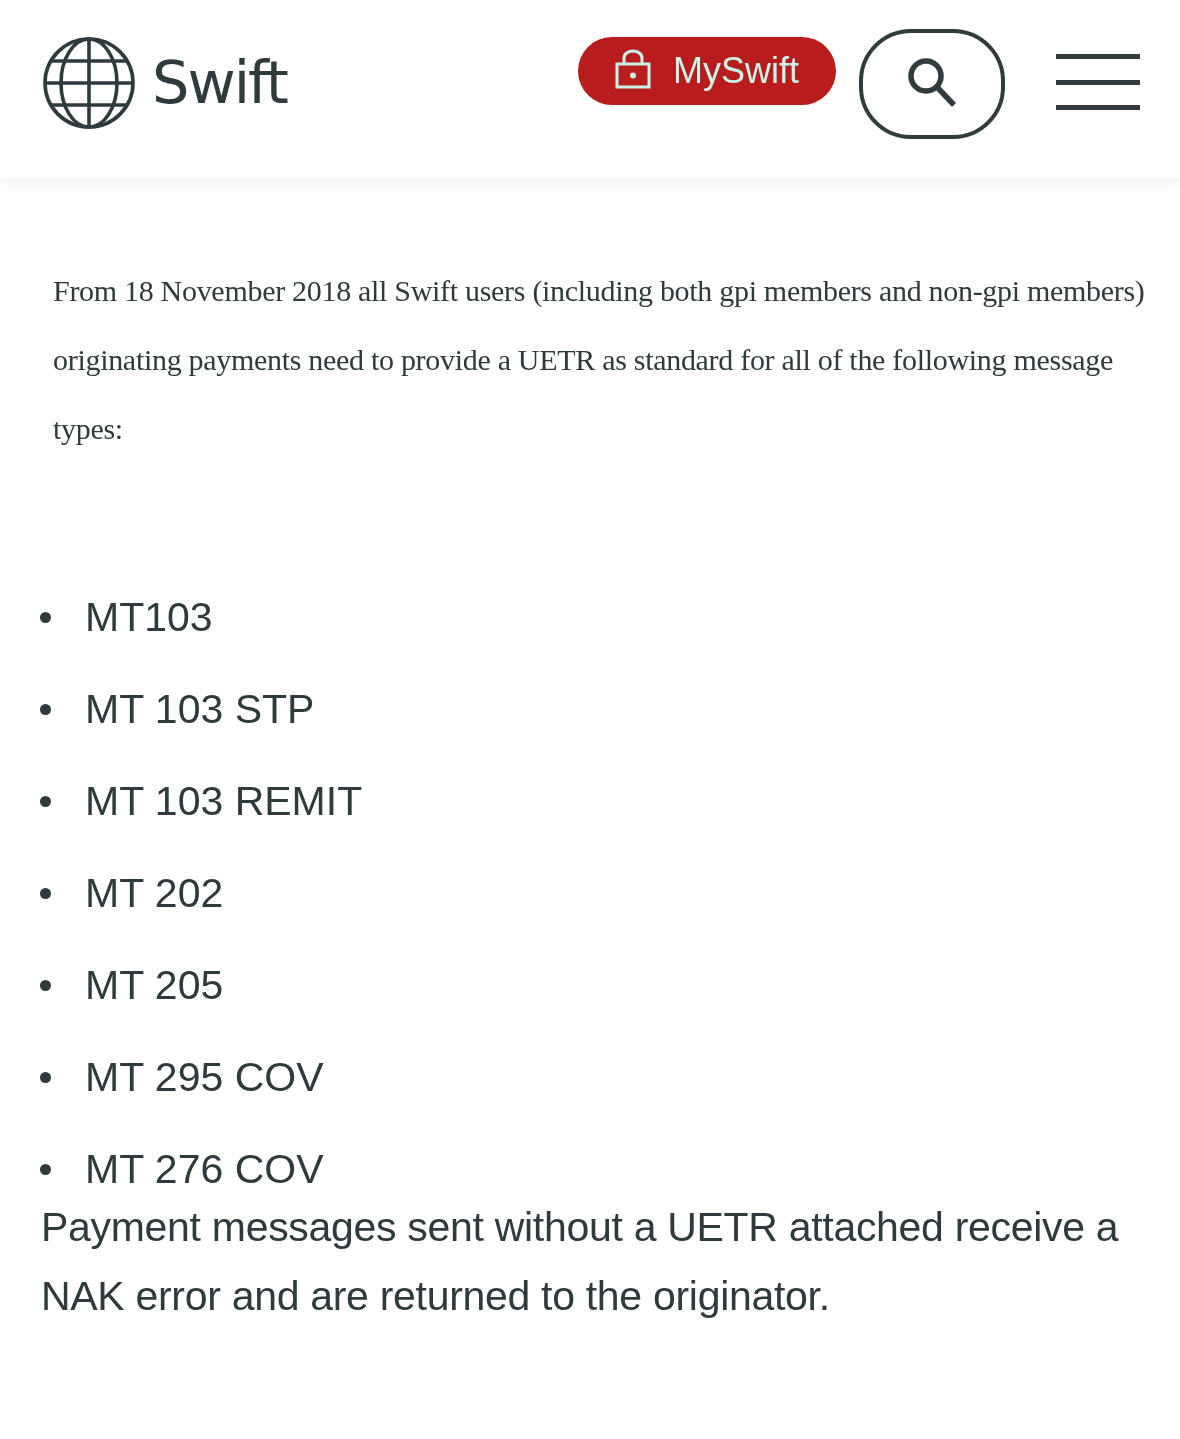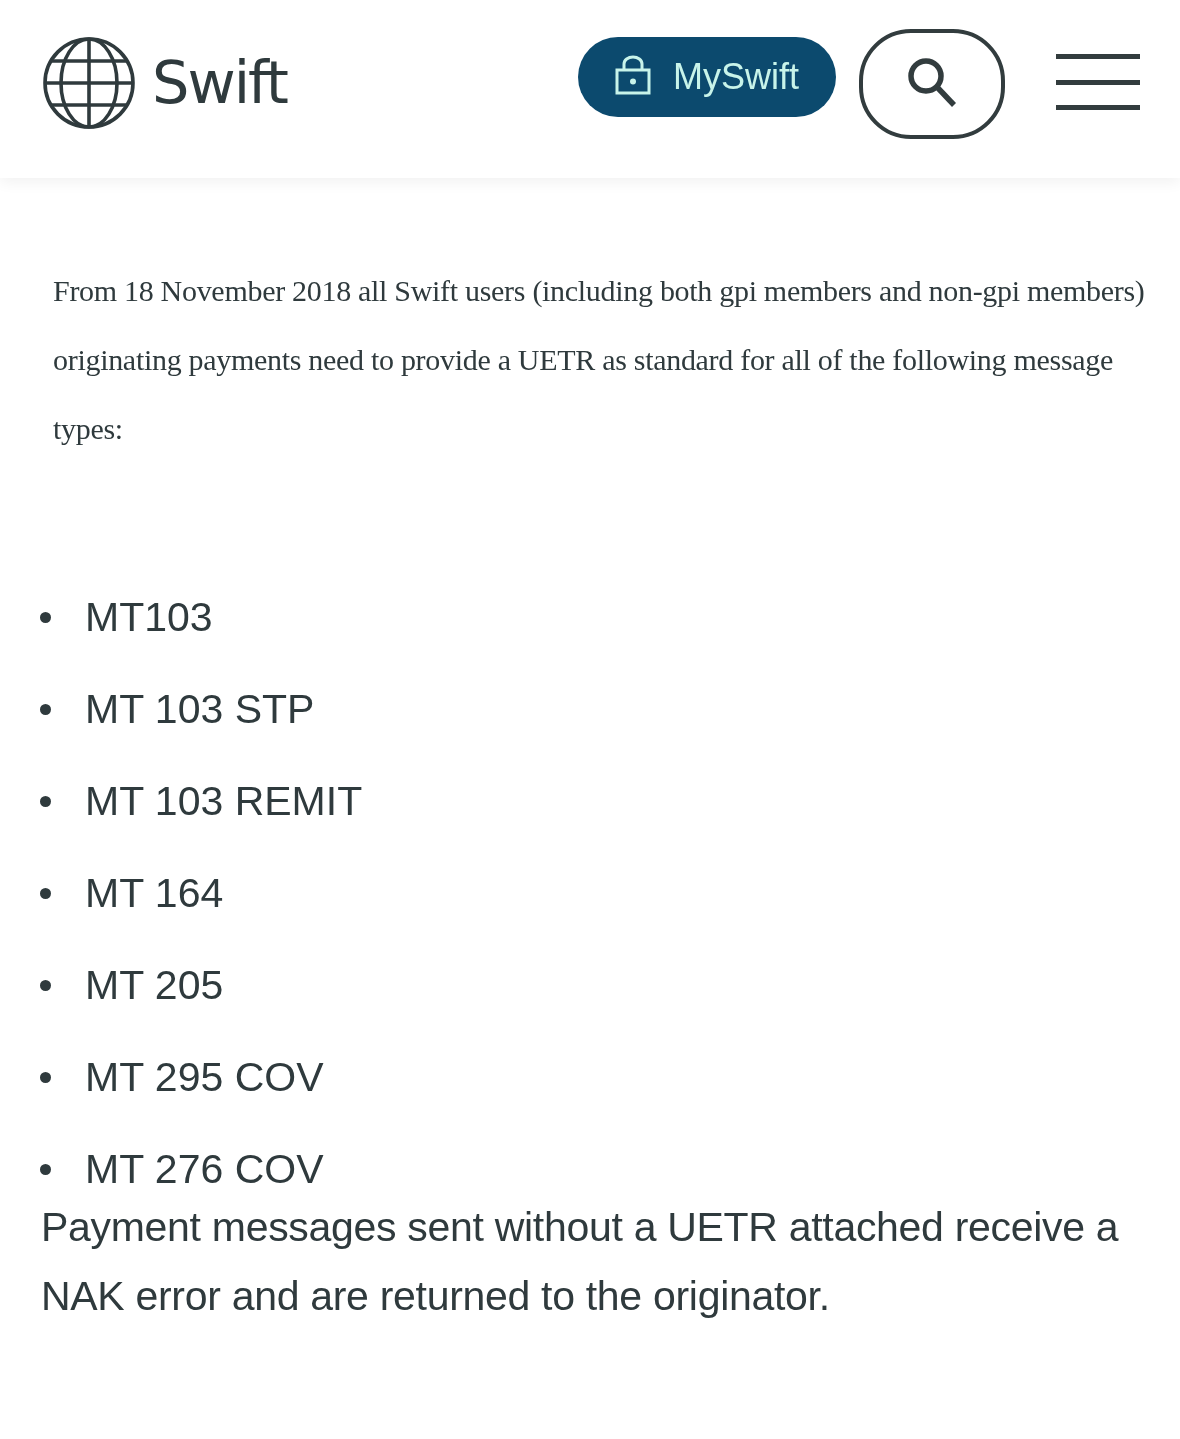"MySwift" .myswift-btn { background: #0c4a6e -> #b91c1c; height: 80px -> 68px }
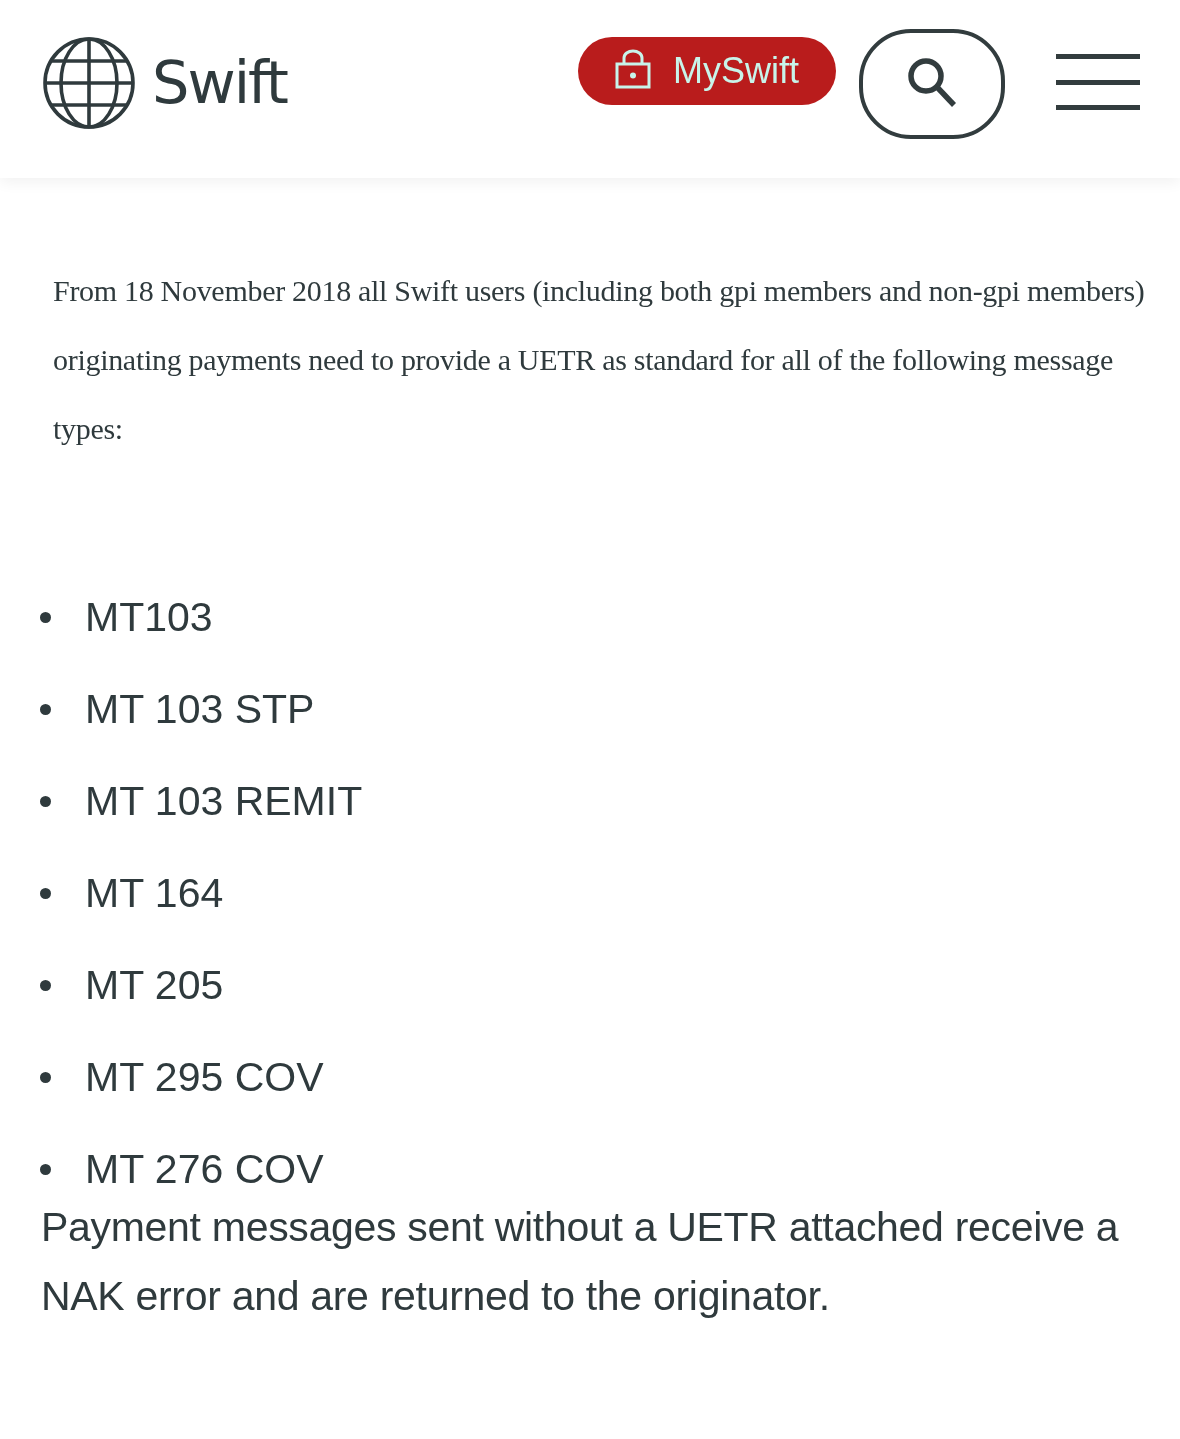"MT 164" span.list-item-text { text: 164 -> 202 }
